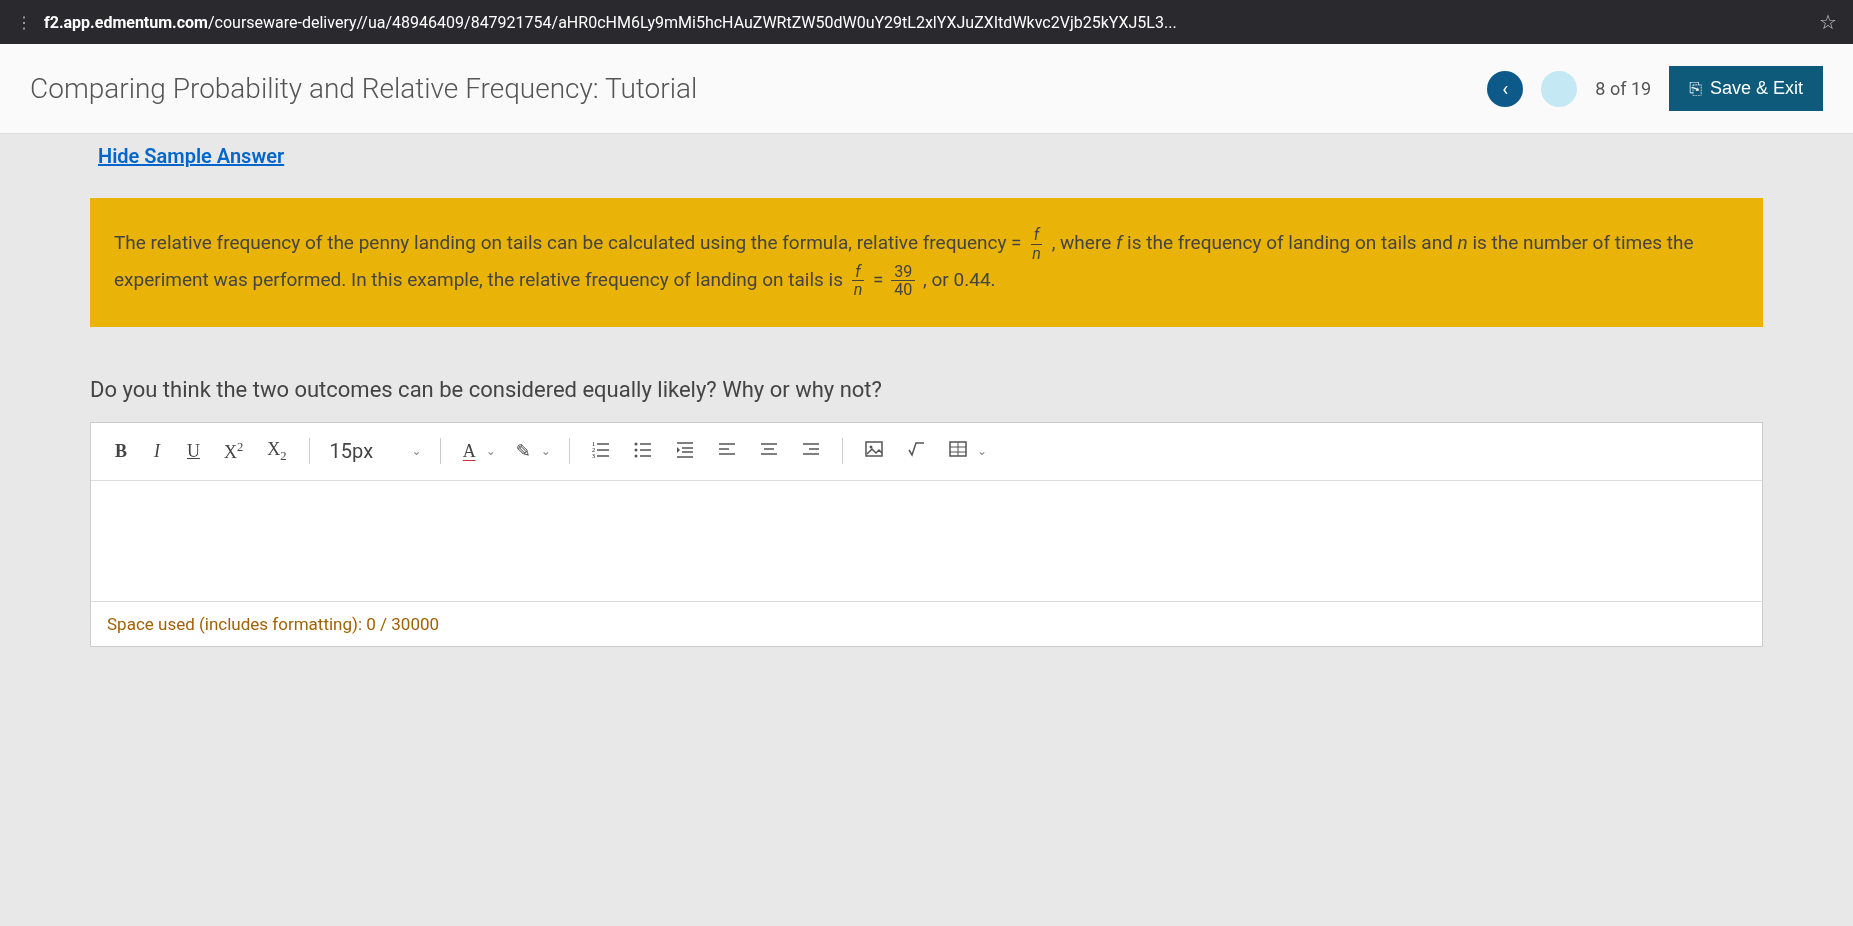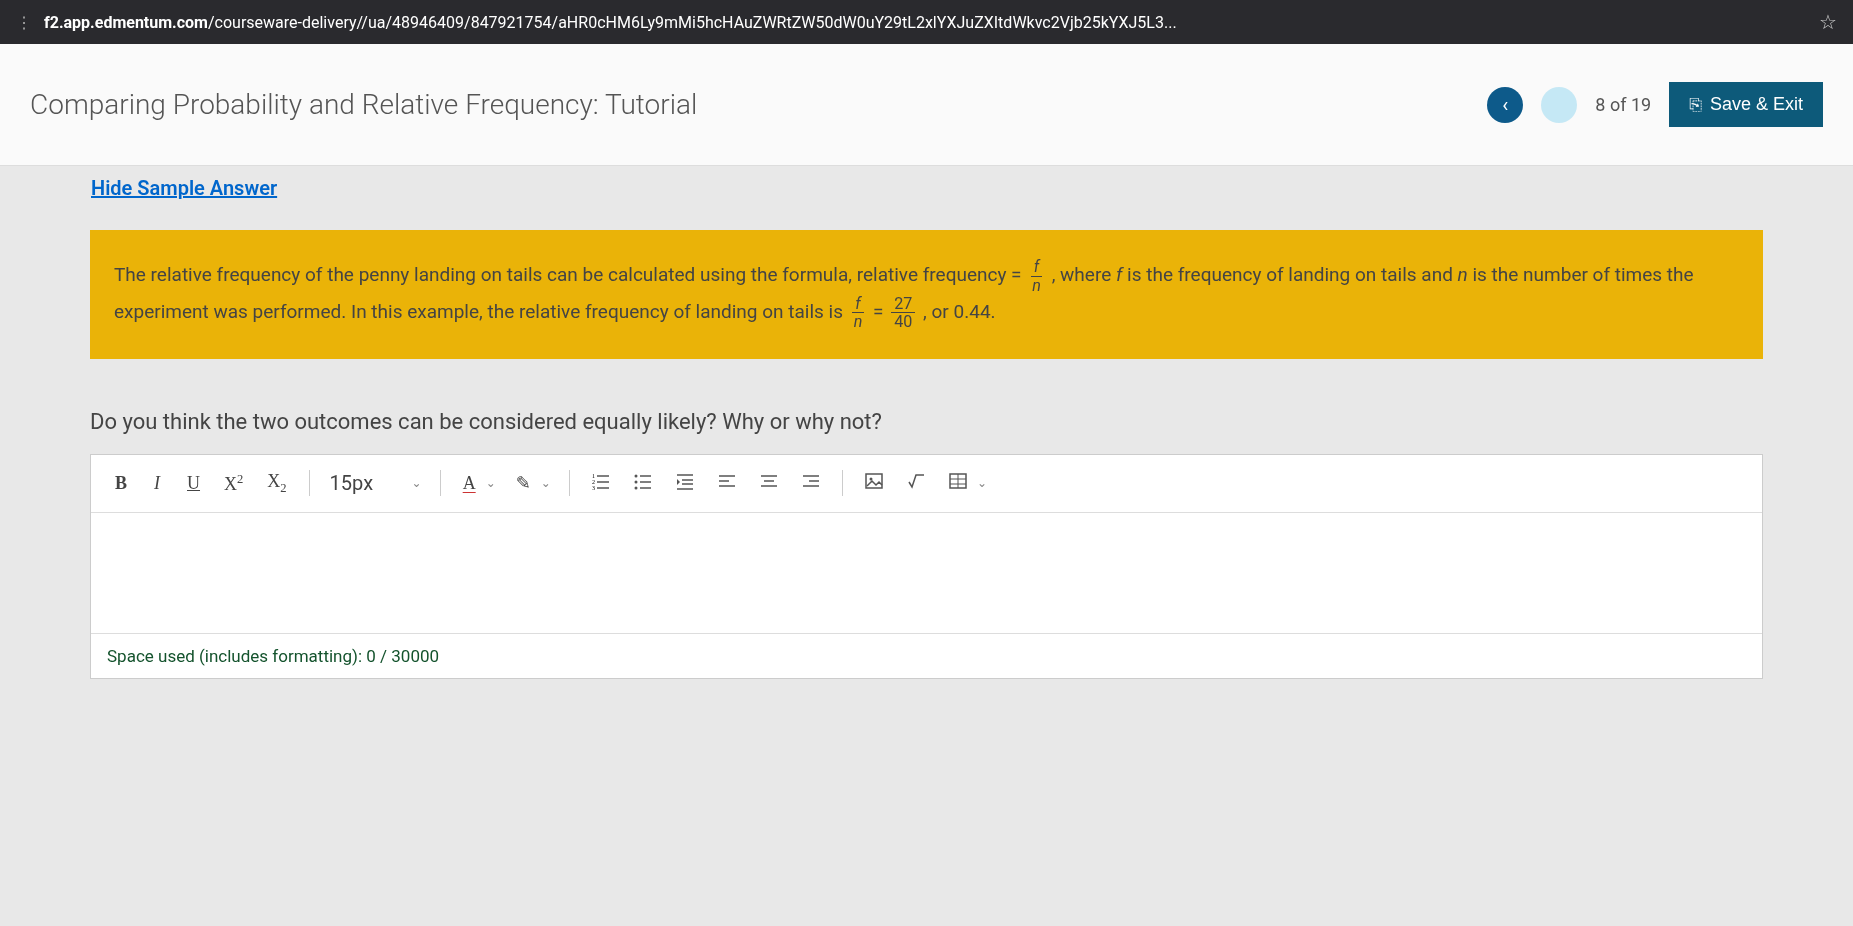"Comparing Probability and Relative" .page-header { padding: 38px 30px -> 22px 30px }
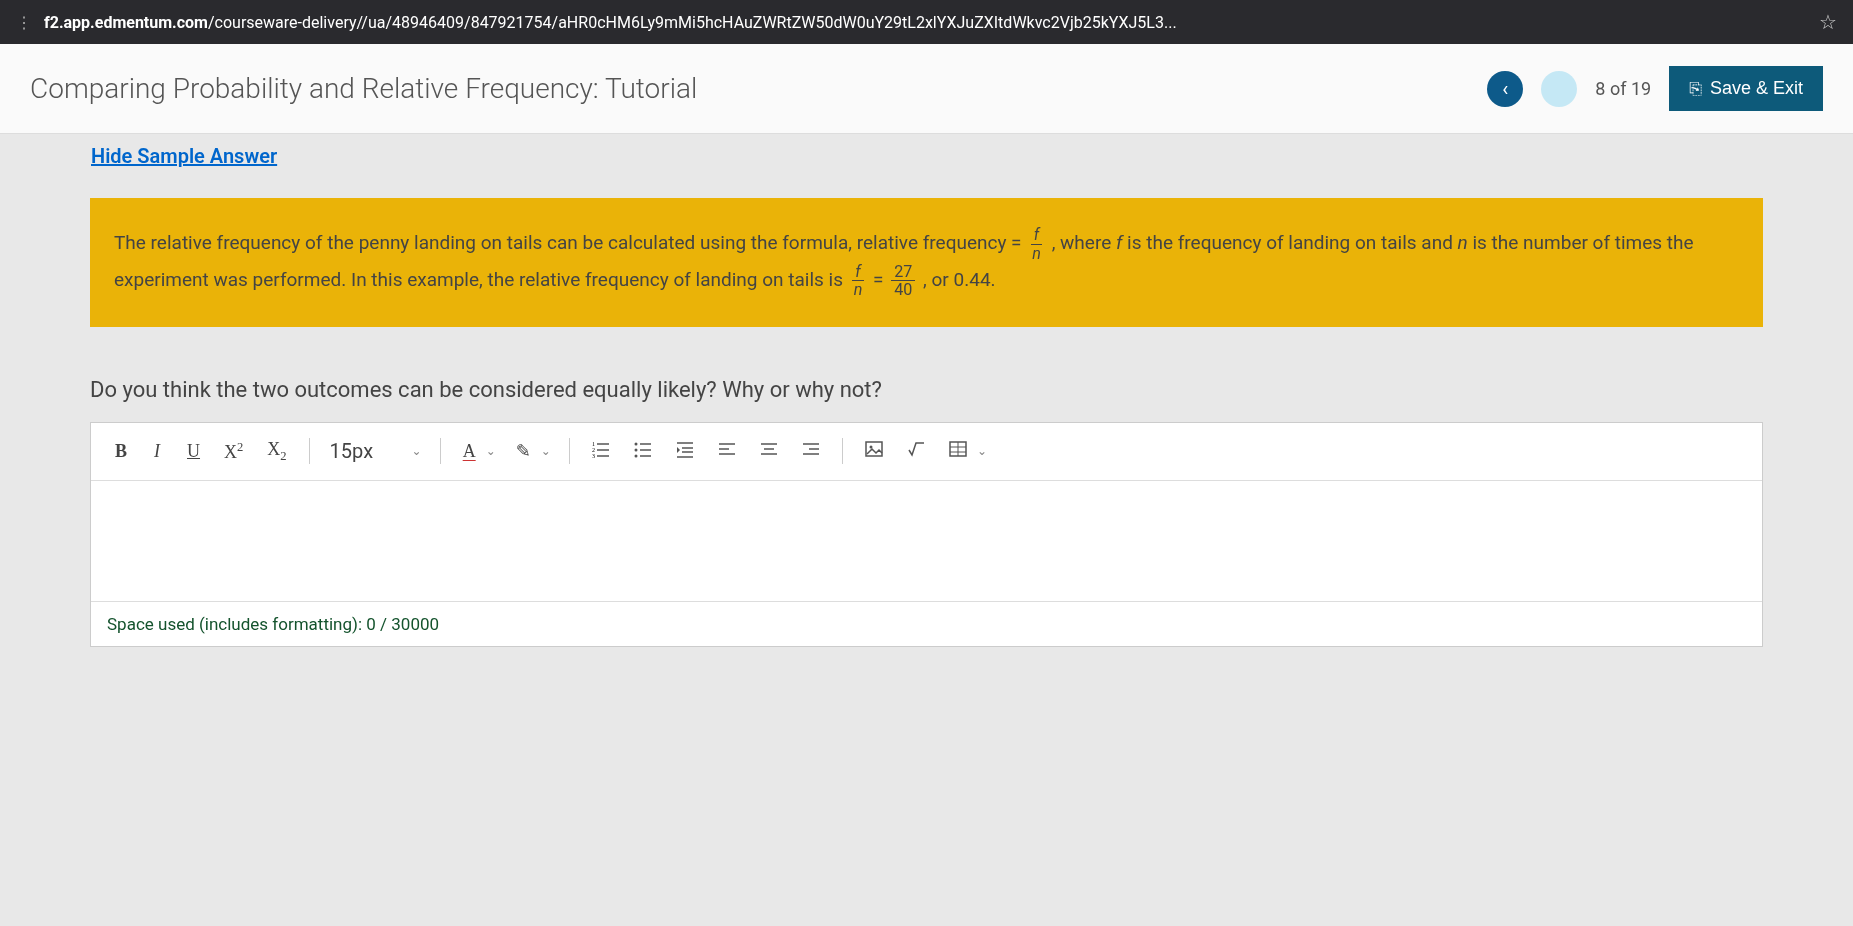"Hide Sample Answer" .hide-link { margin: 10px 0 30px 1px -> 10px 0 30px 8px }
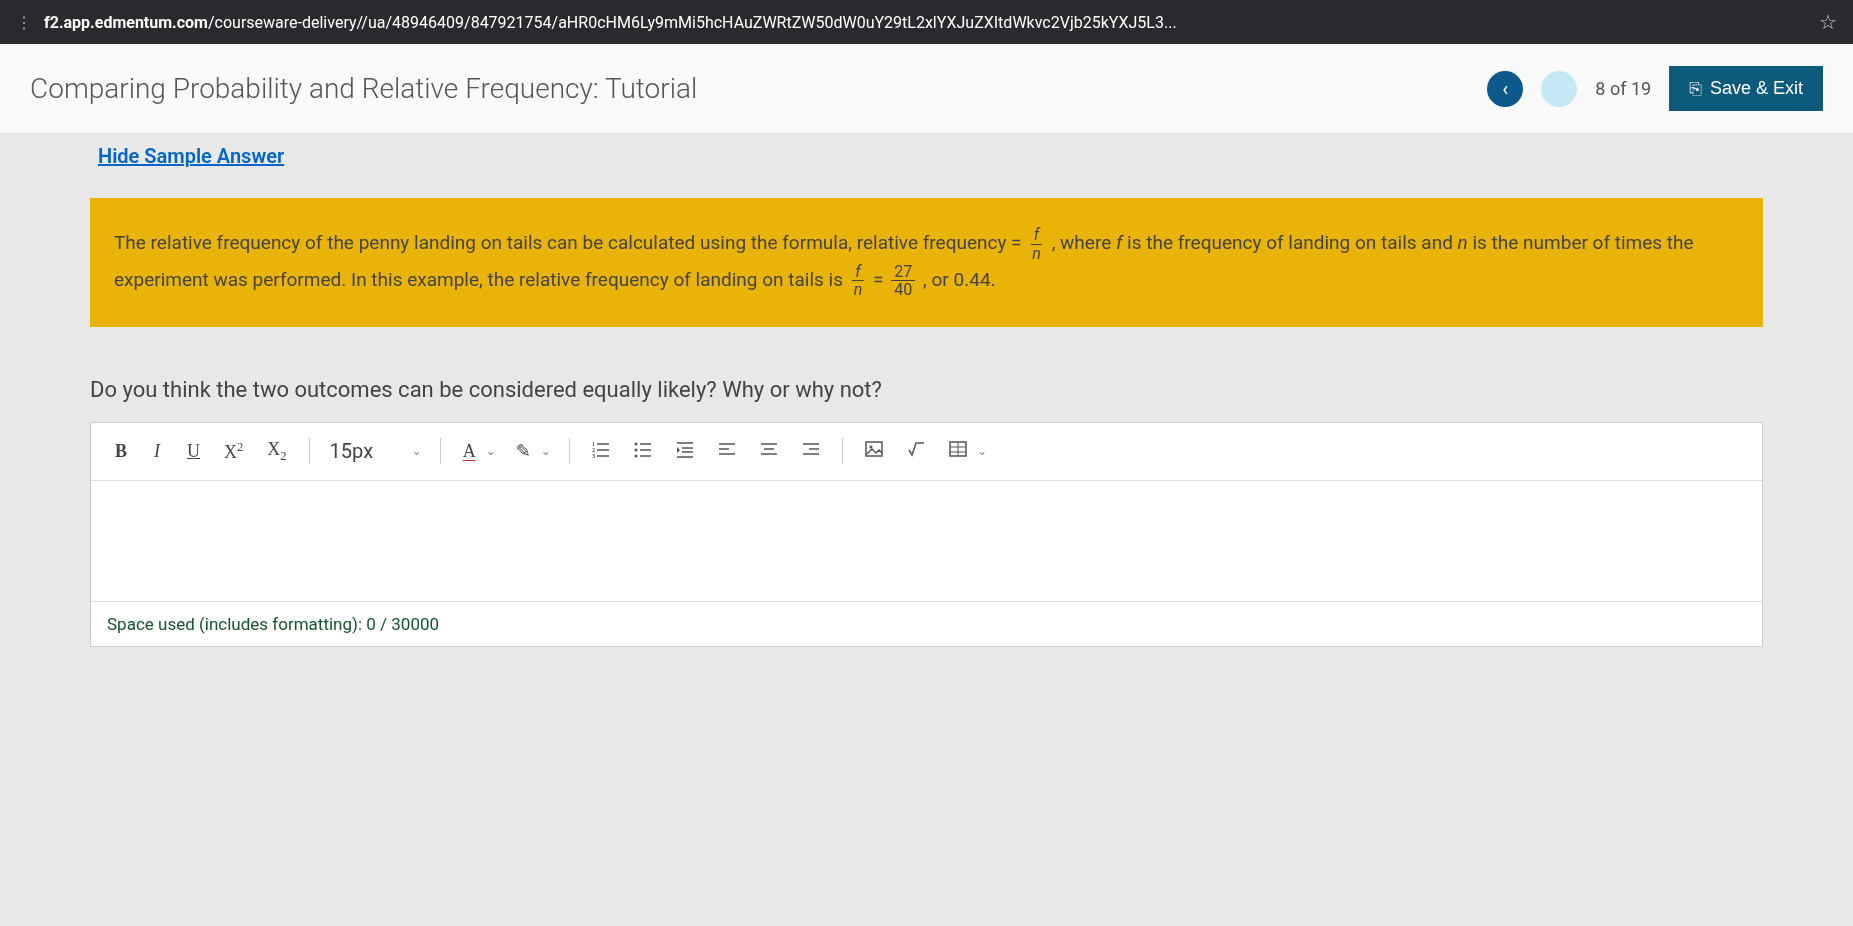"27" span.num { text: 27 -> 39 }
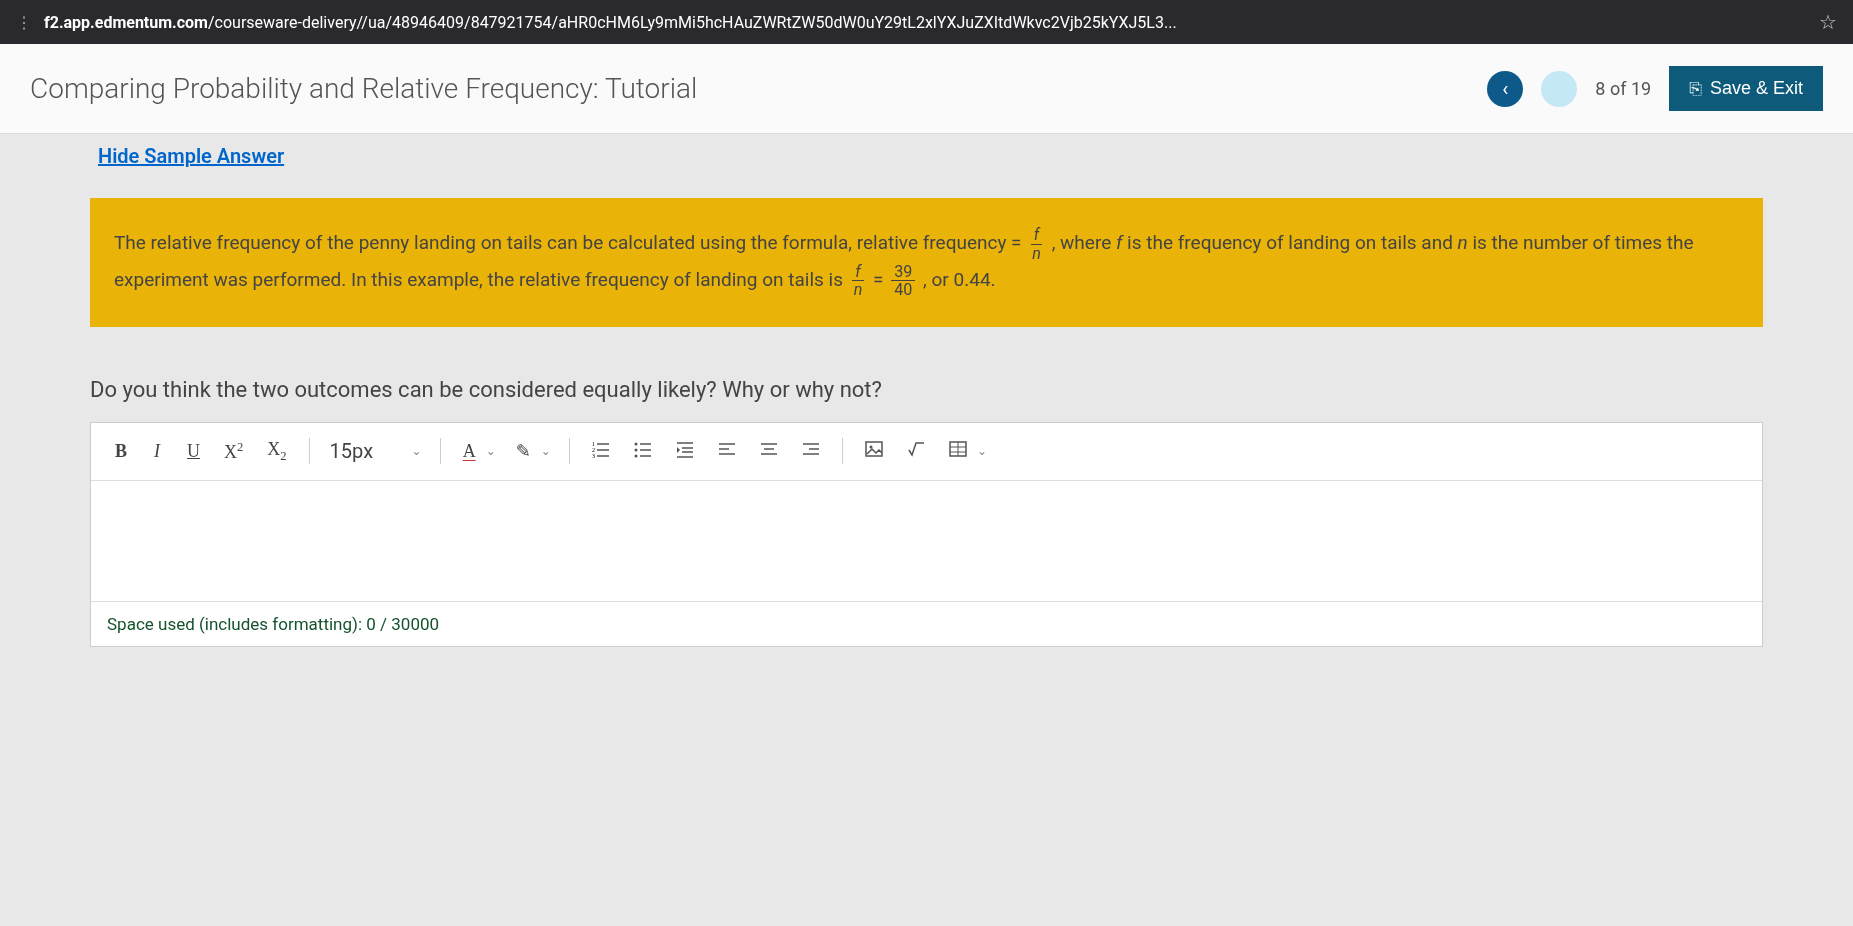"Space used (includes formatting): 0" .space-used { color: #14532d -> #a16207 }
